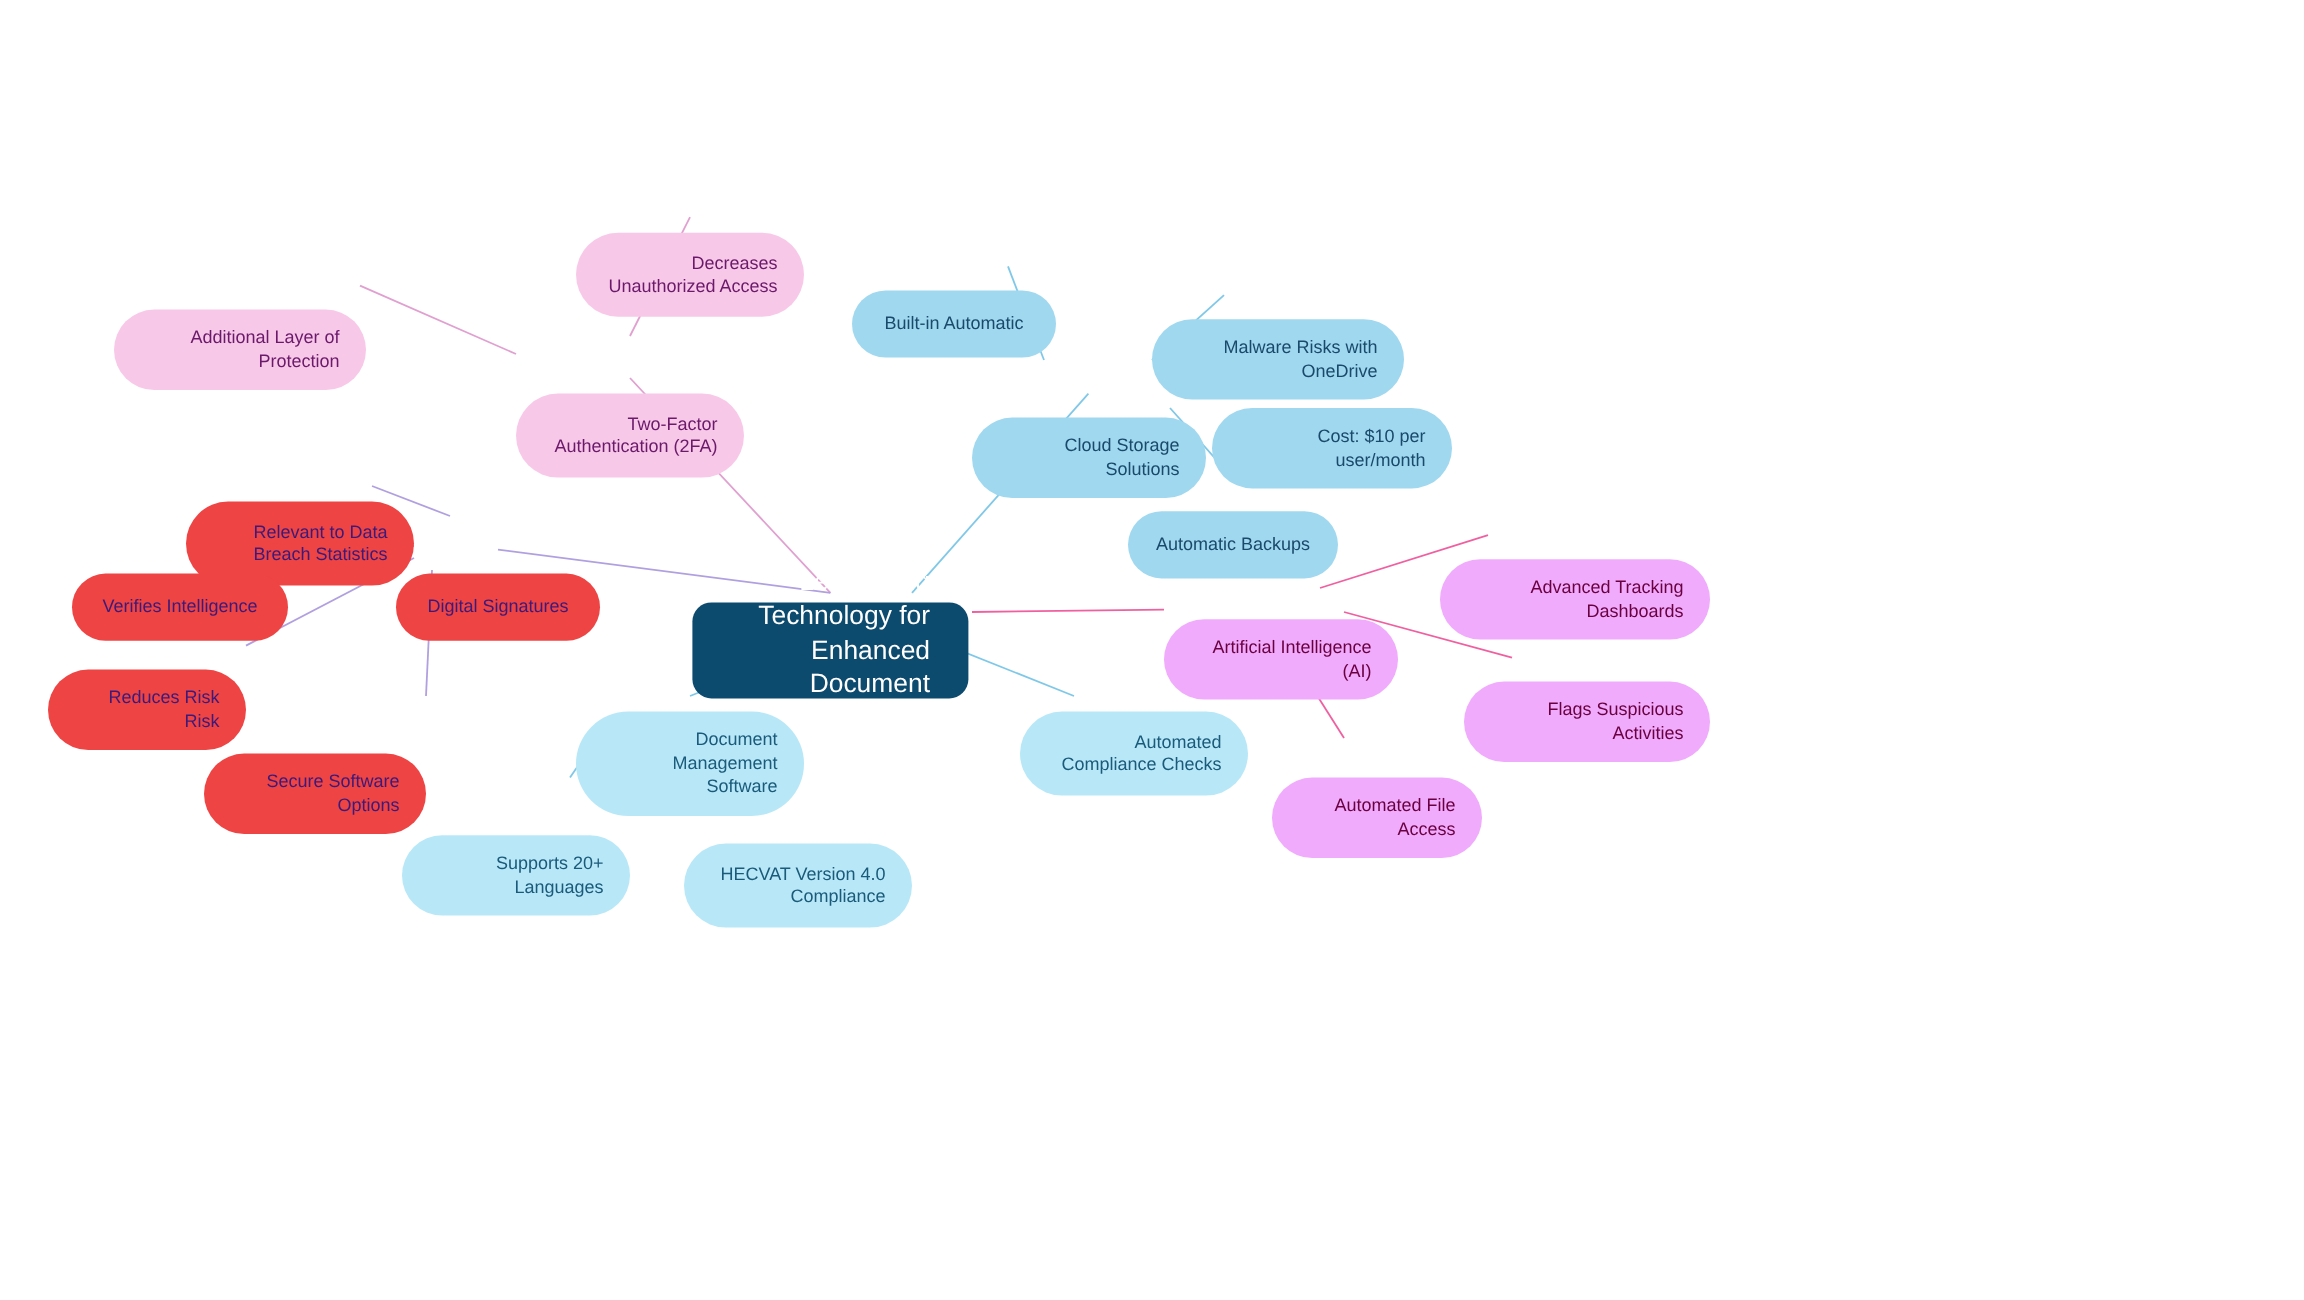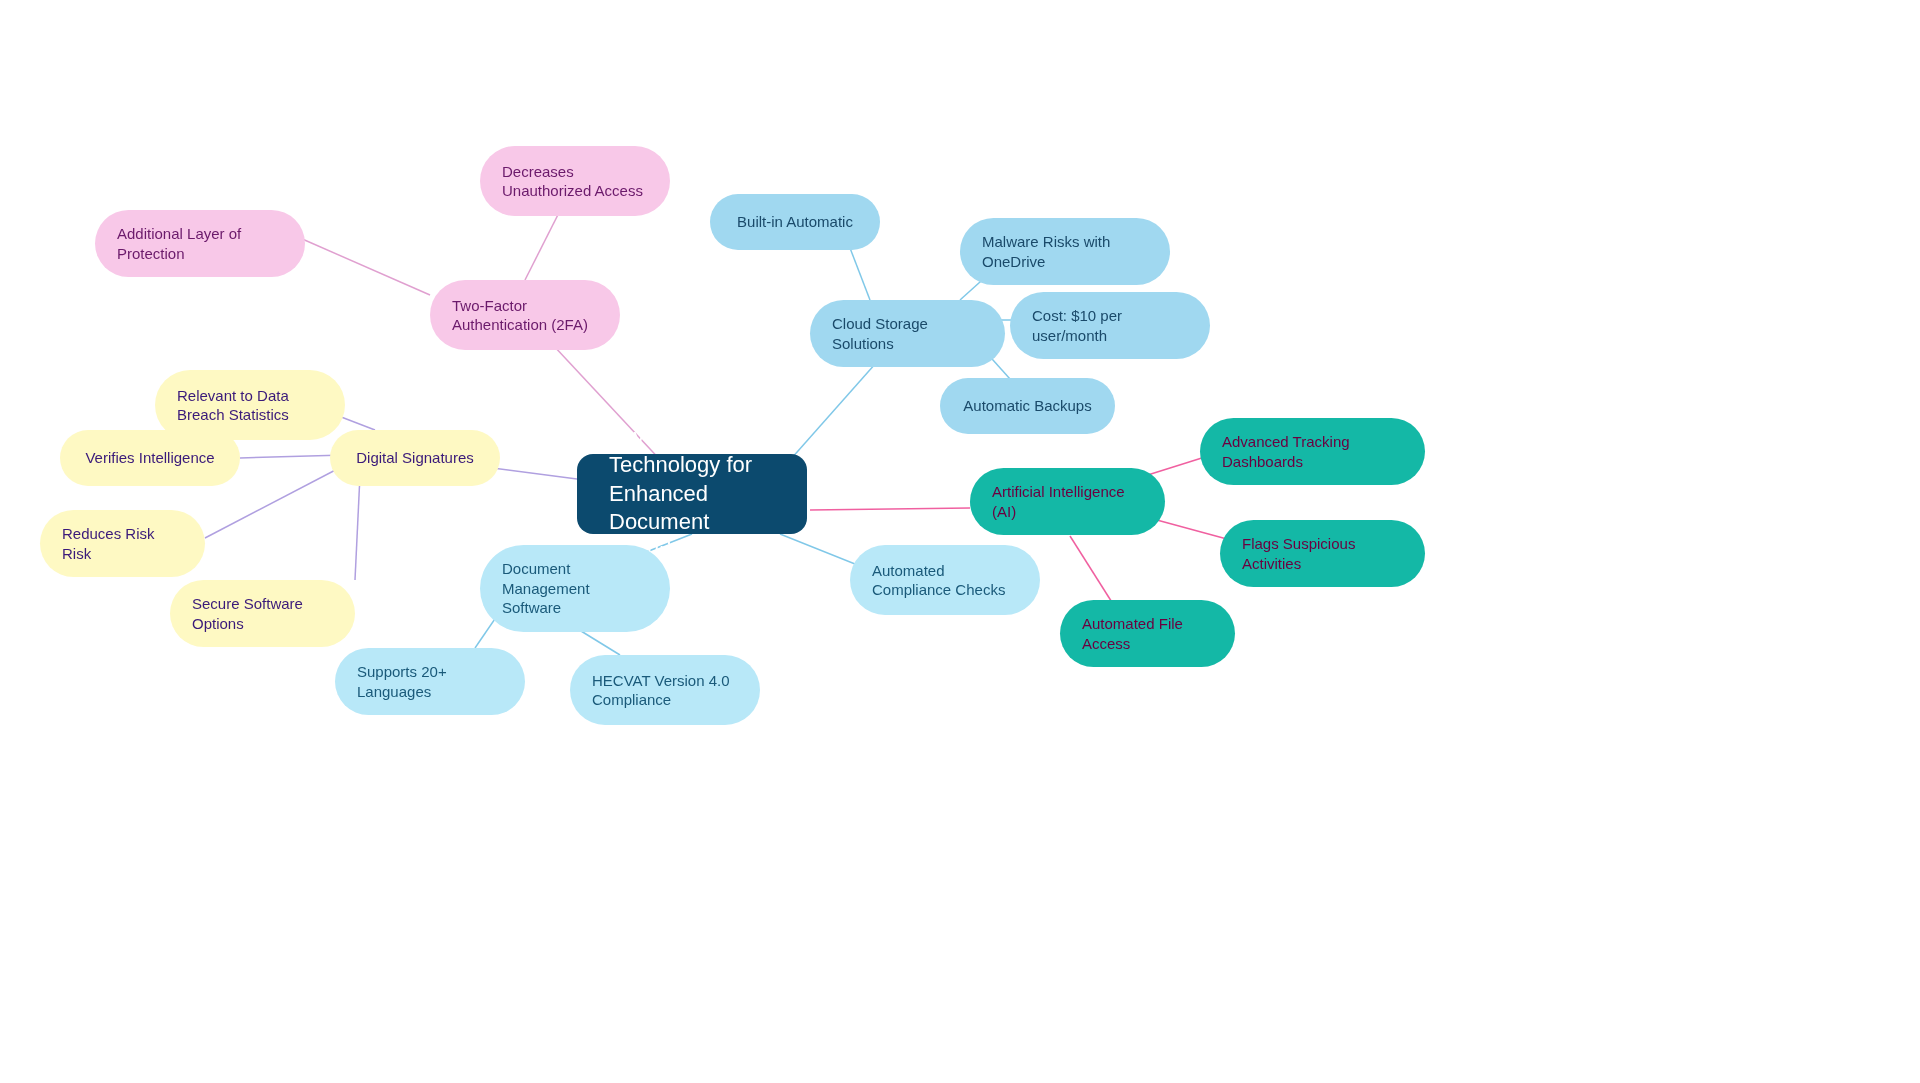"Decreases Unauthorized Access" .node { margin-top: none -> 48px; text-align: left -> right }
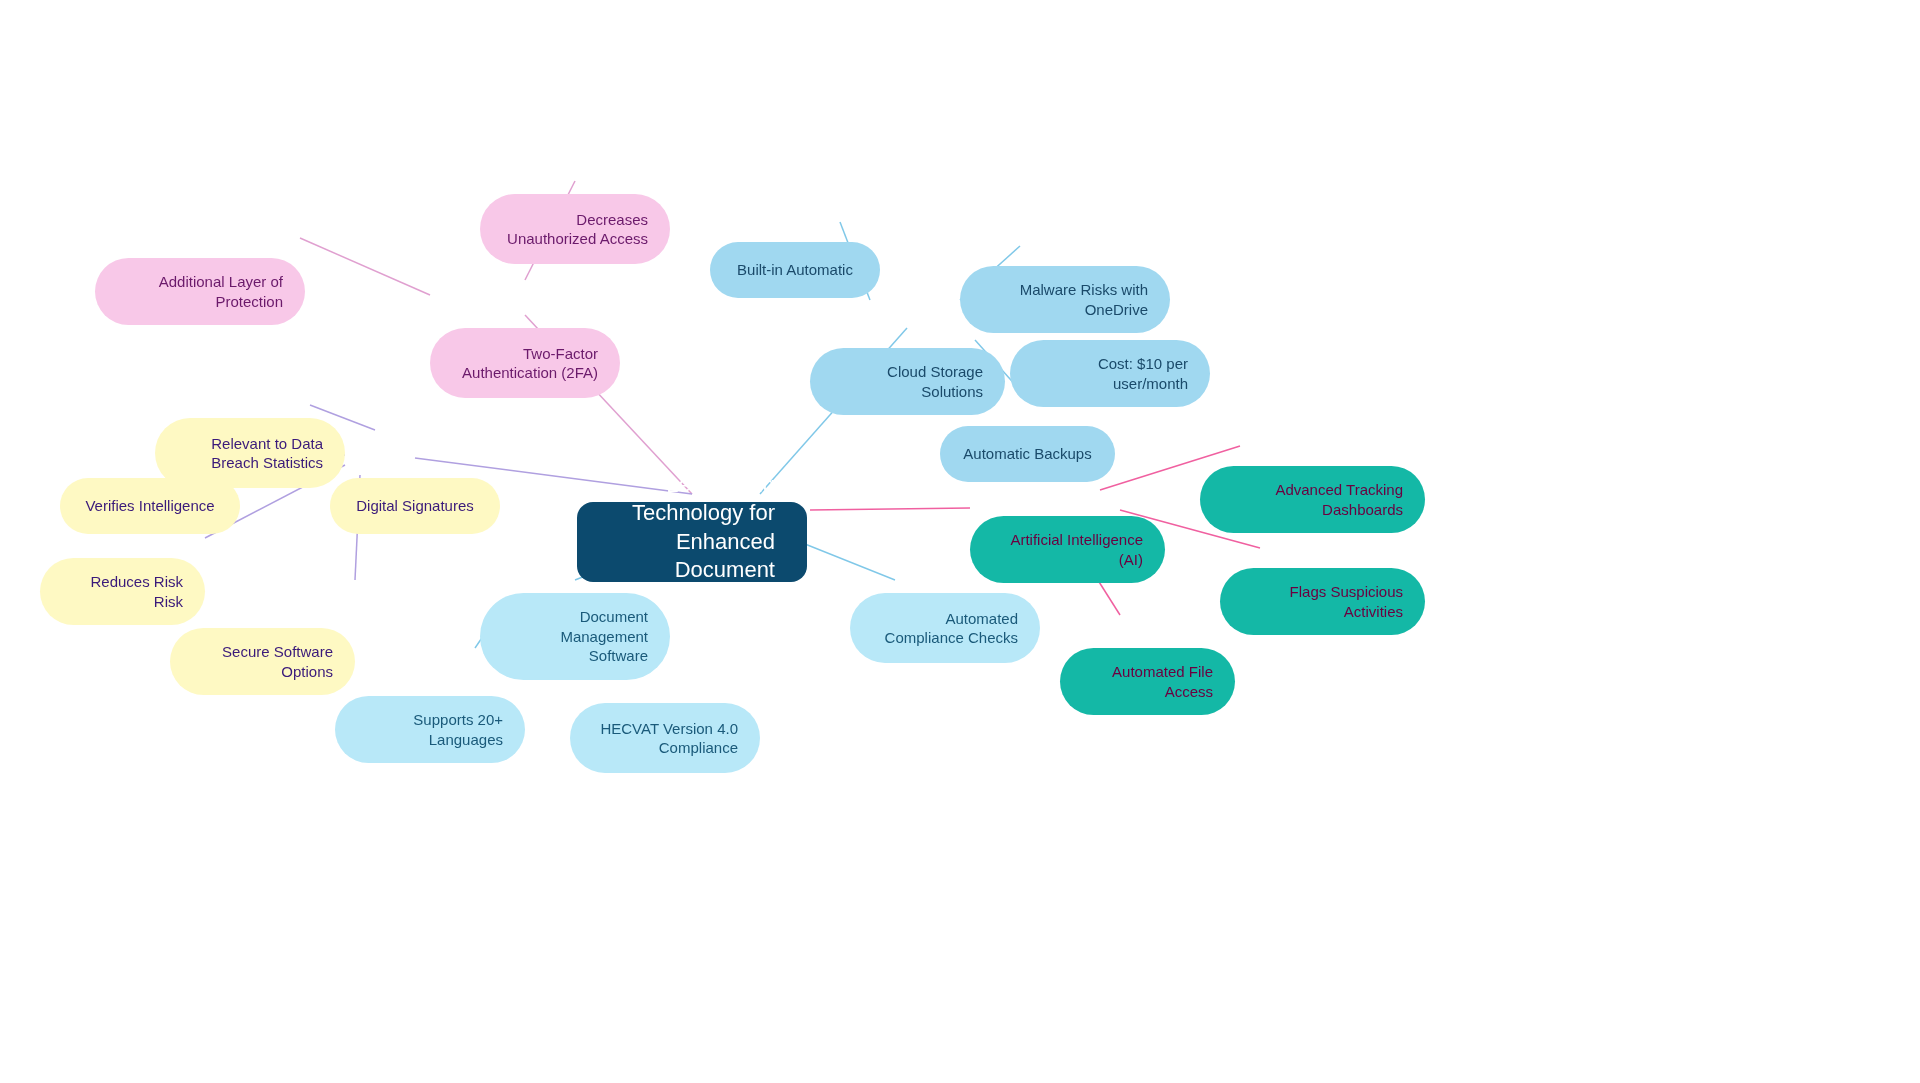"Relevant to Data Breach Statistics" .node-purple { background: #fef9c3 -> #ef4444 }
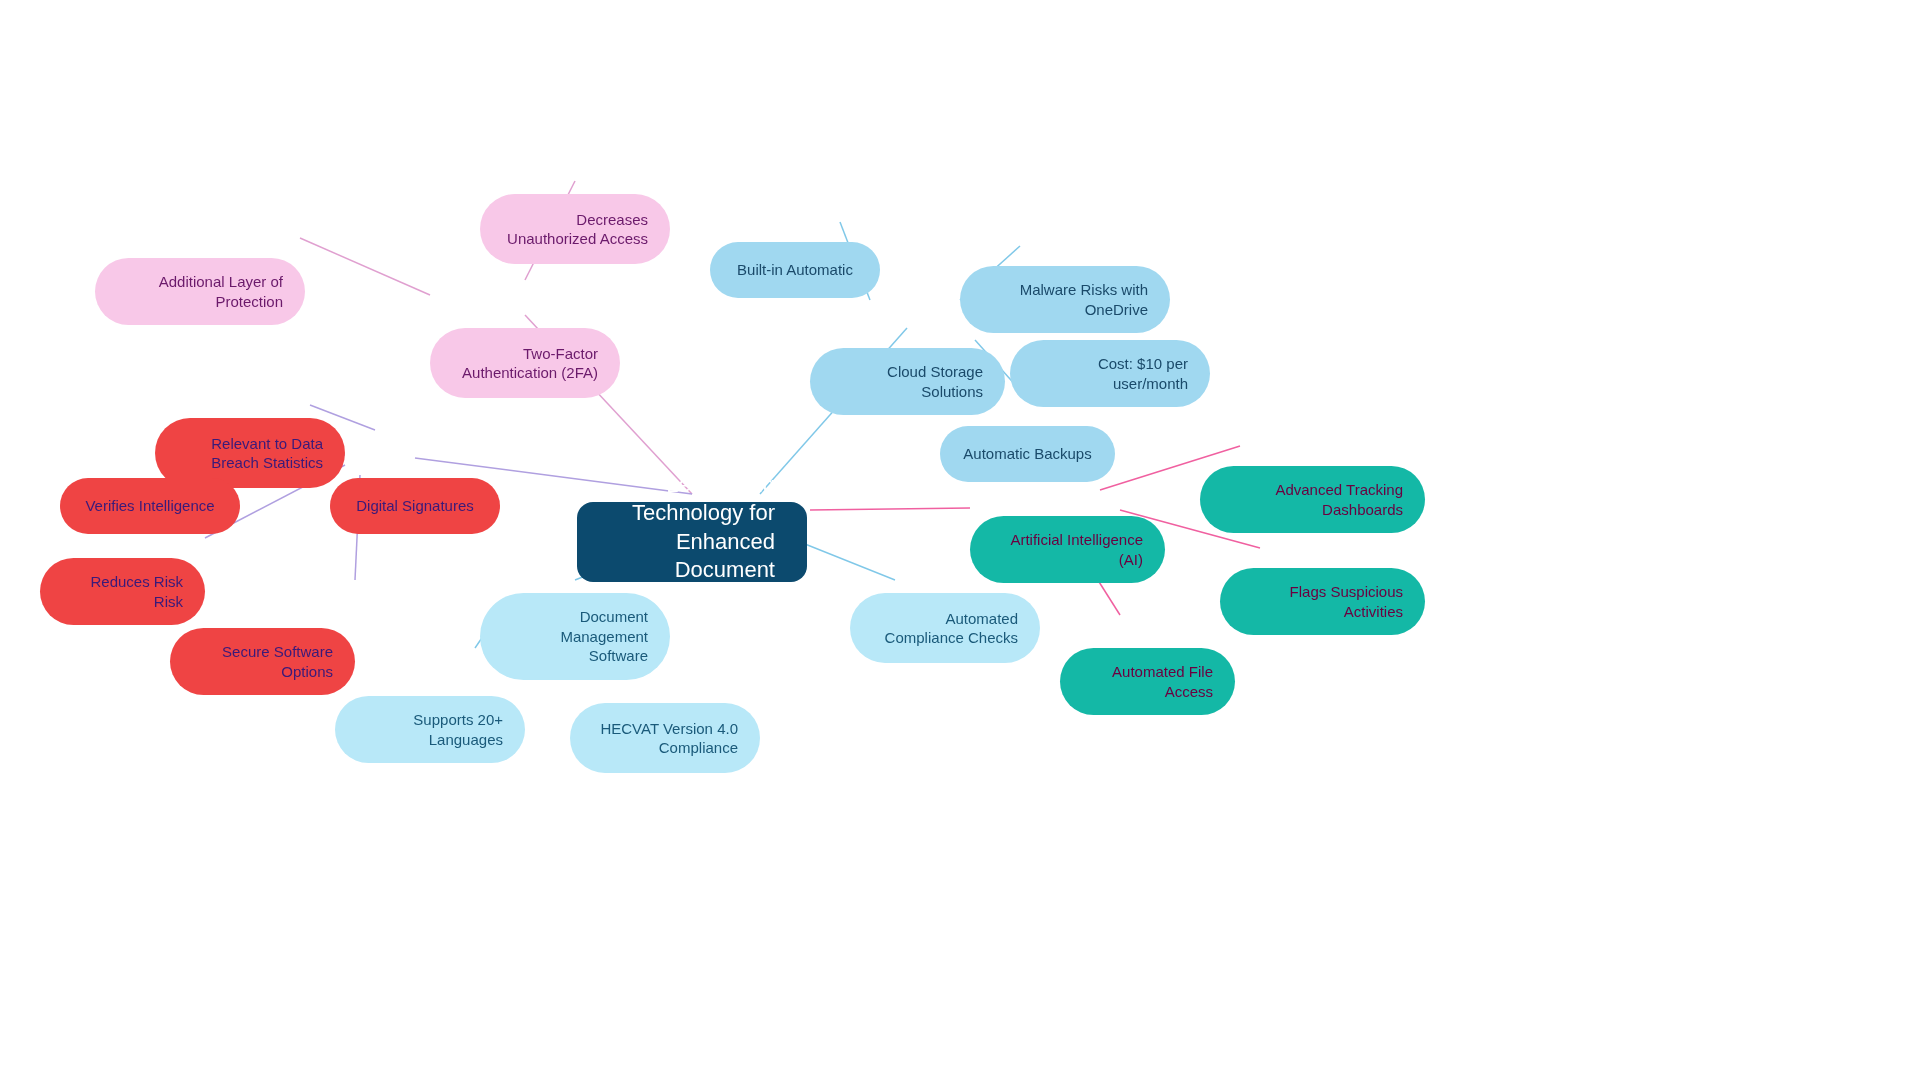"Advanced Tracking Dashboards" .node-hotpink { background: #14b8a6 -> #f0abfc }
